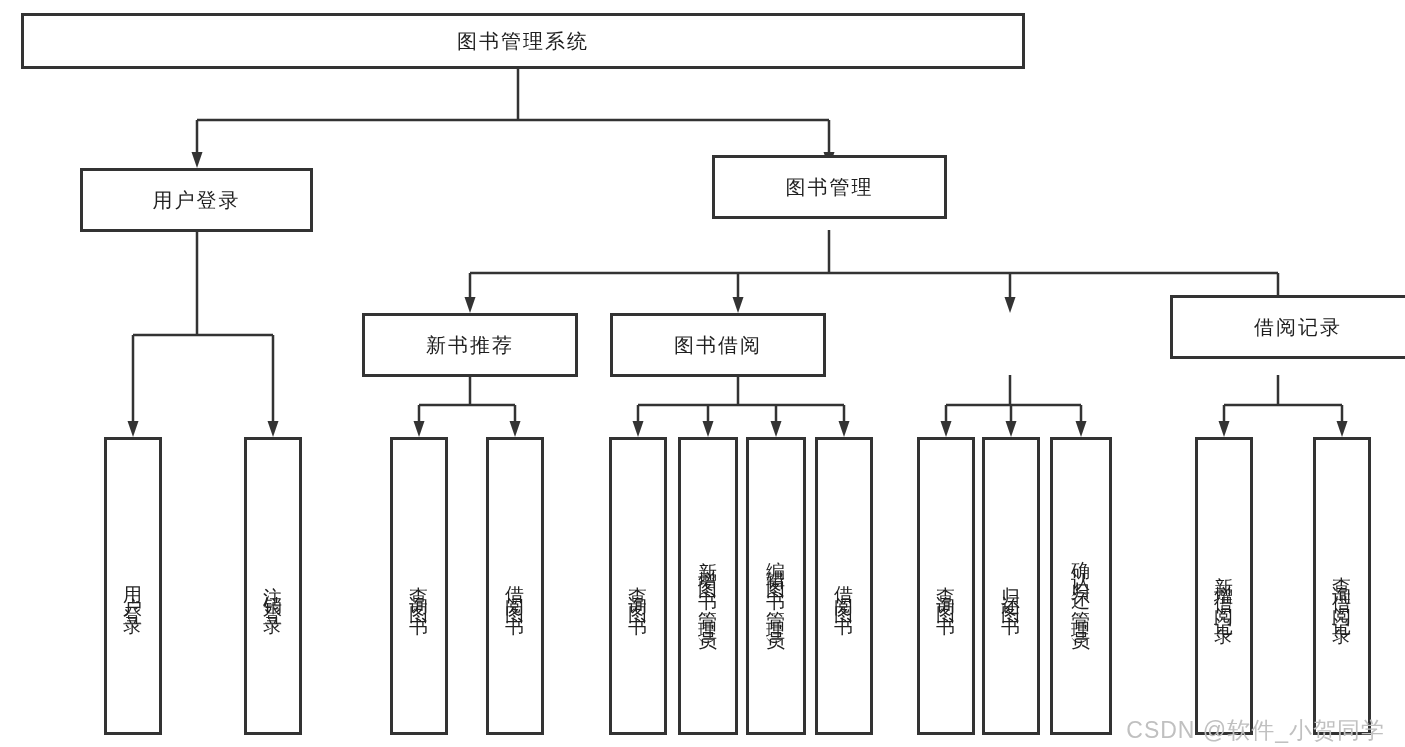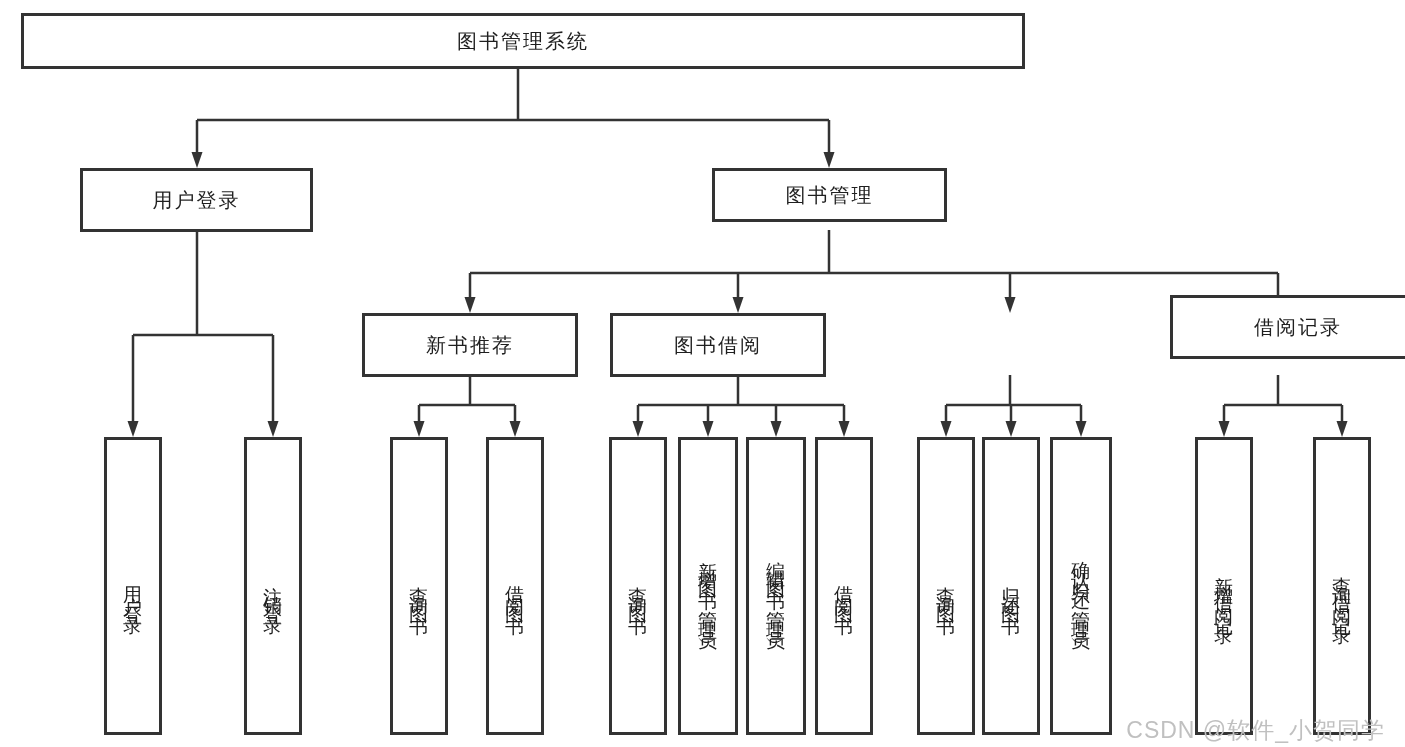"图书管理" div.node { height: 54px -> 64px; top: 168px -> 155px }
